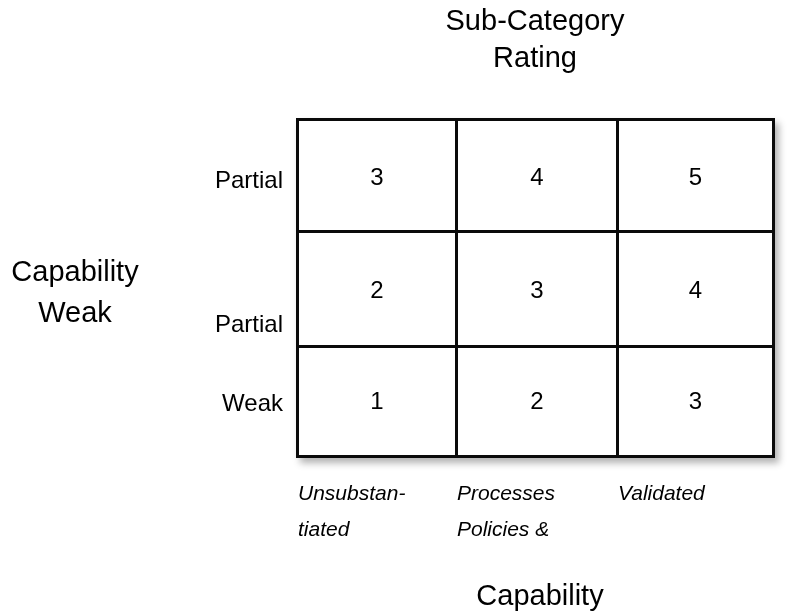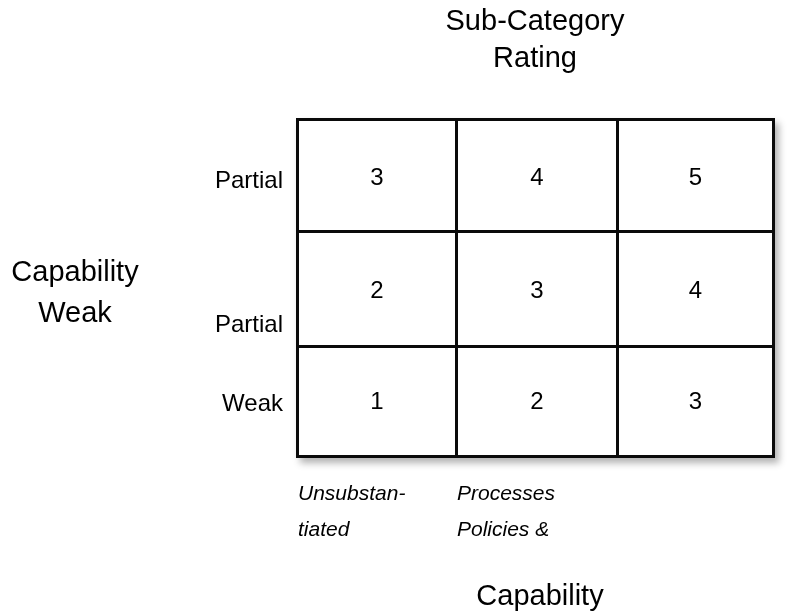"Validated" div.col-label { html: none -> <div> <span>Validated</span> <span></span> </div> }
